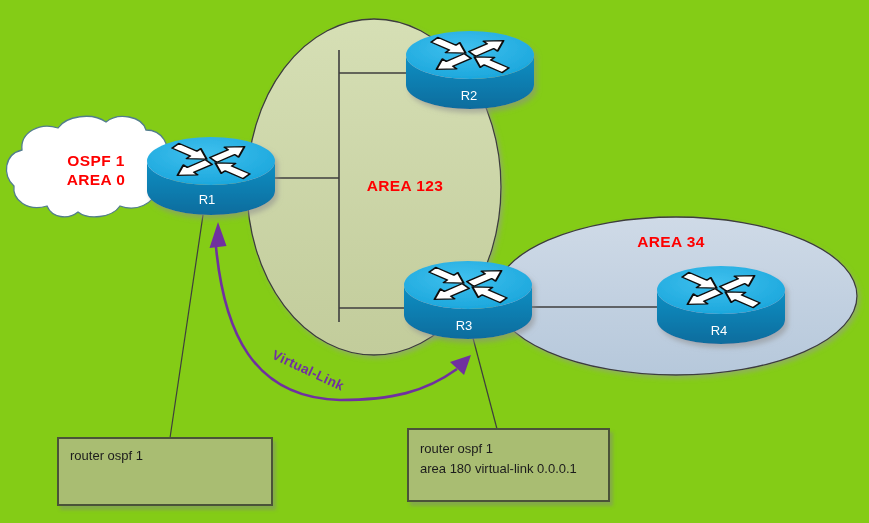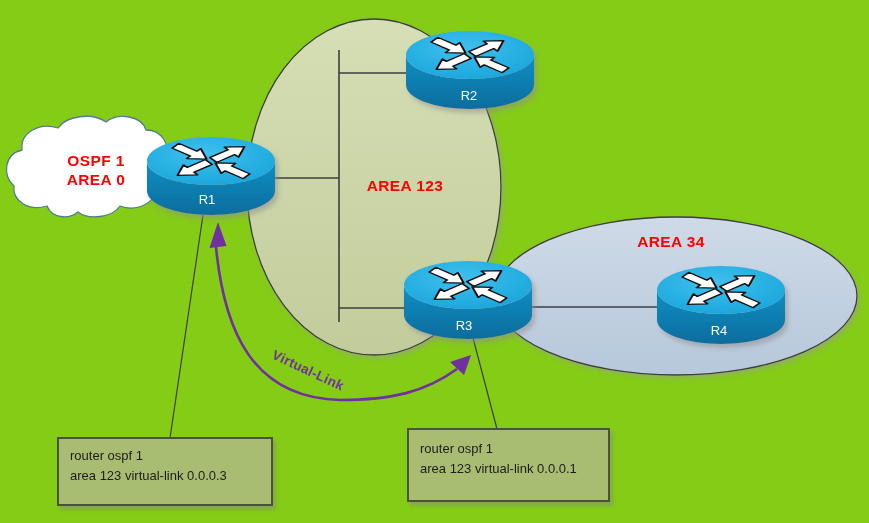"area 123 virtual-link 0.0.0.3" span.cfg-line { html: <span>area 123 virtual-link 0.0.0.3</span> -> none }
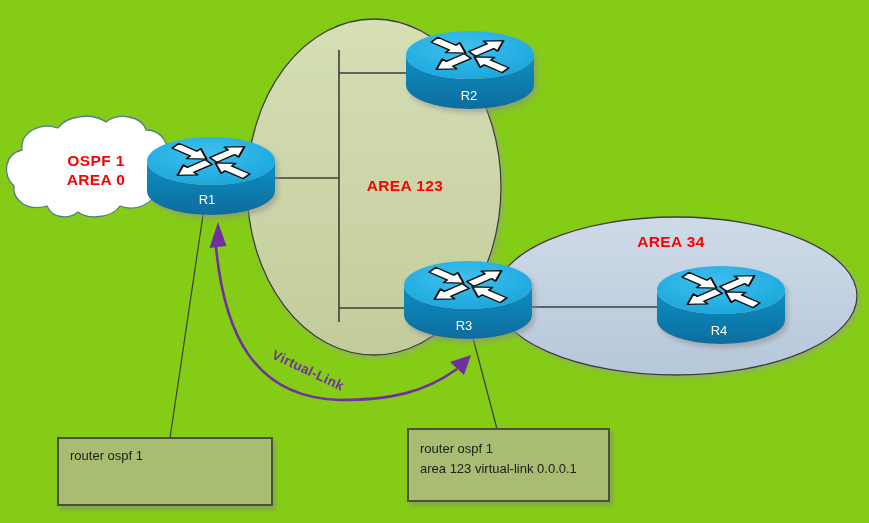"area 123 virtual-link 0.0.0.1" span.cfg-line { text: 123 -> 180 }
